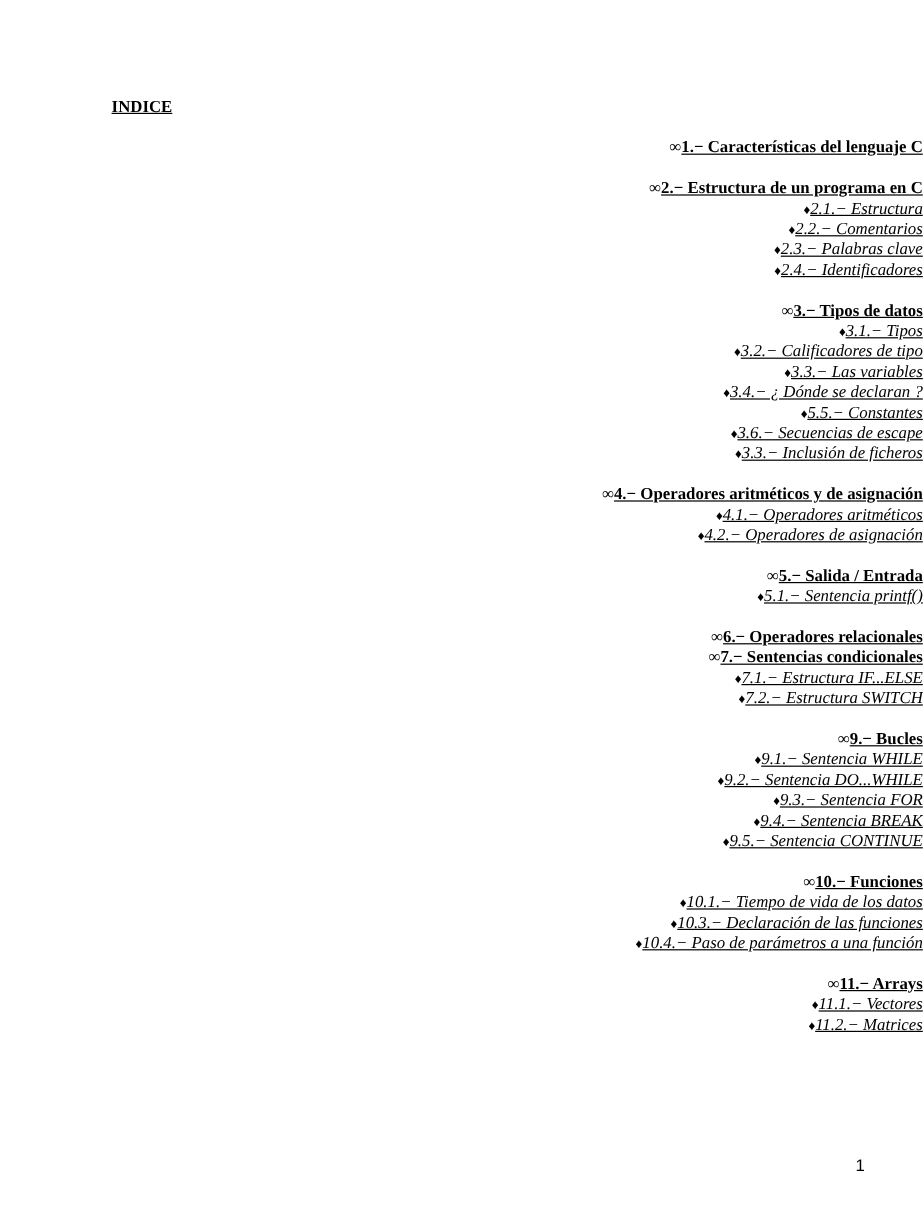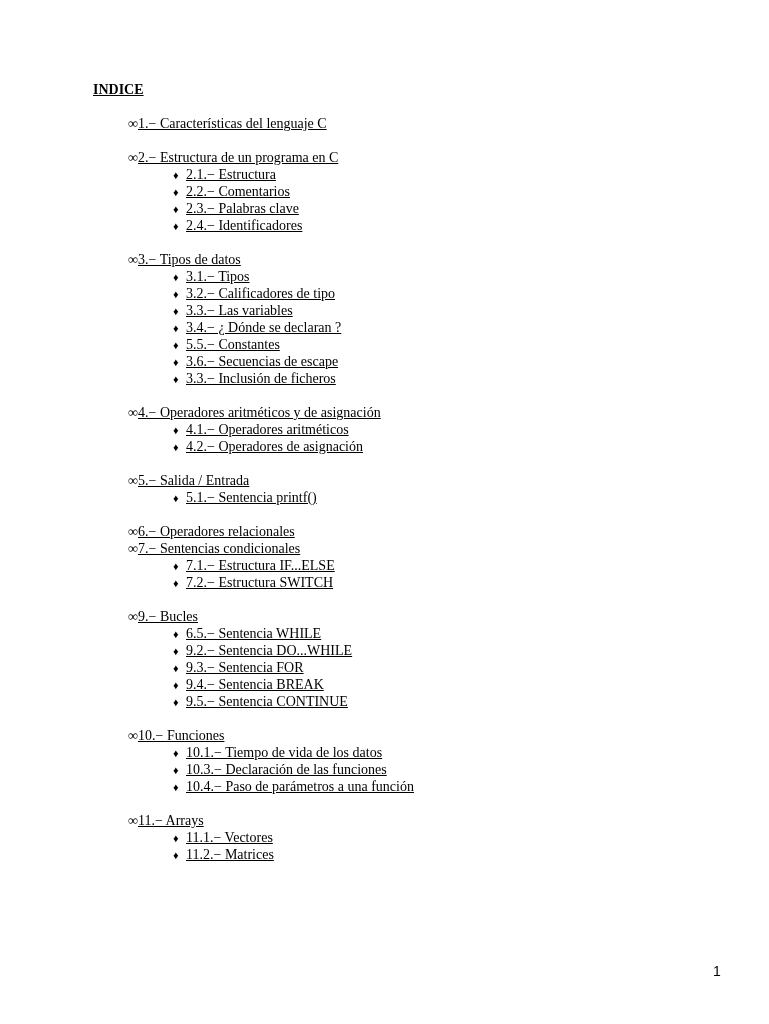"INDICE" .page { text-align: none -> right }
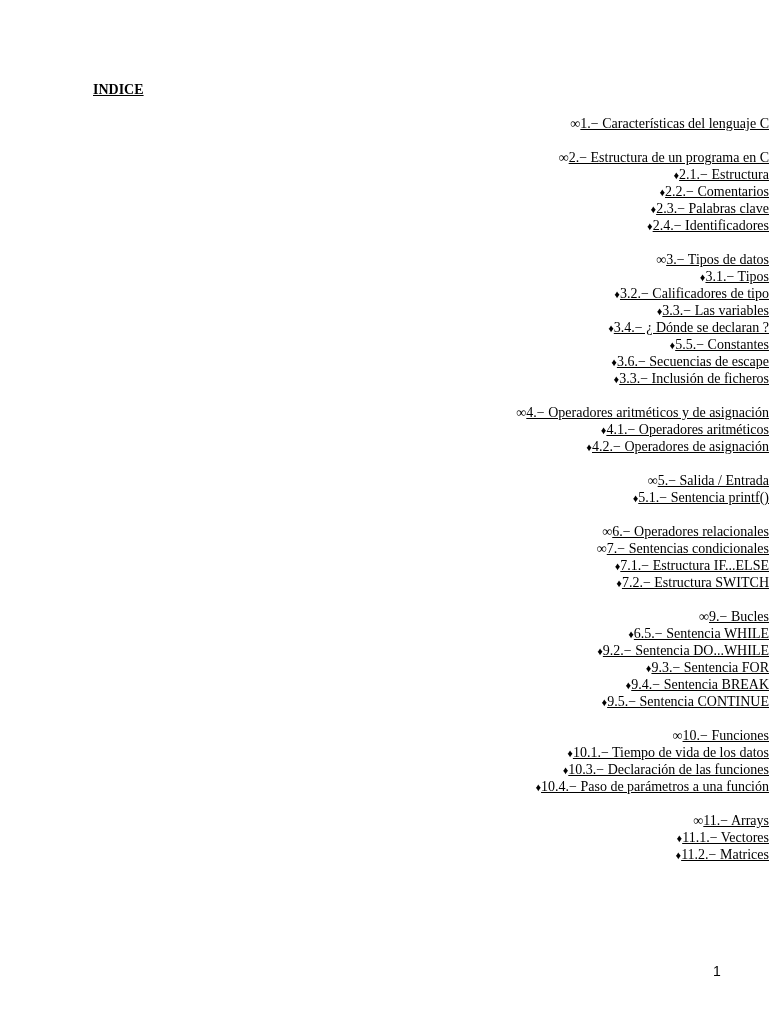"1.− Características del lenguaje C" .sec a { font-weight: normal -> bold }
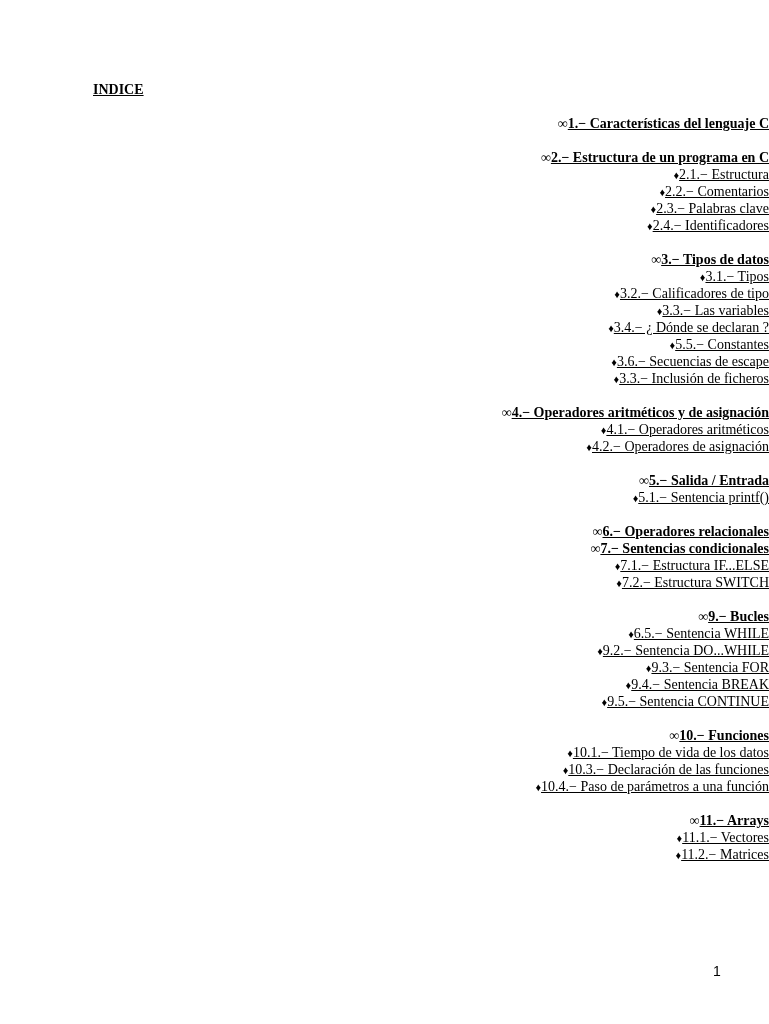"2.1.− Estructura" .sub a { font-style: none -> italic }
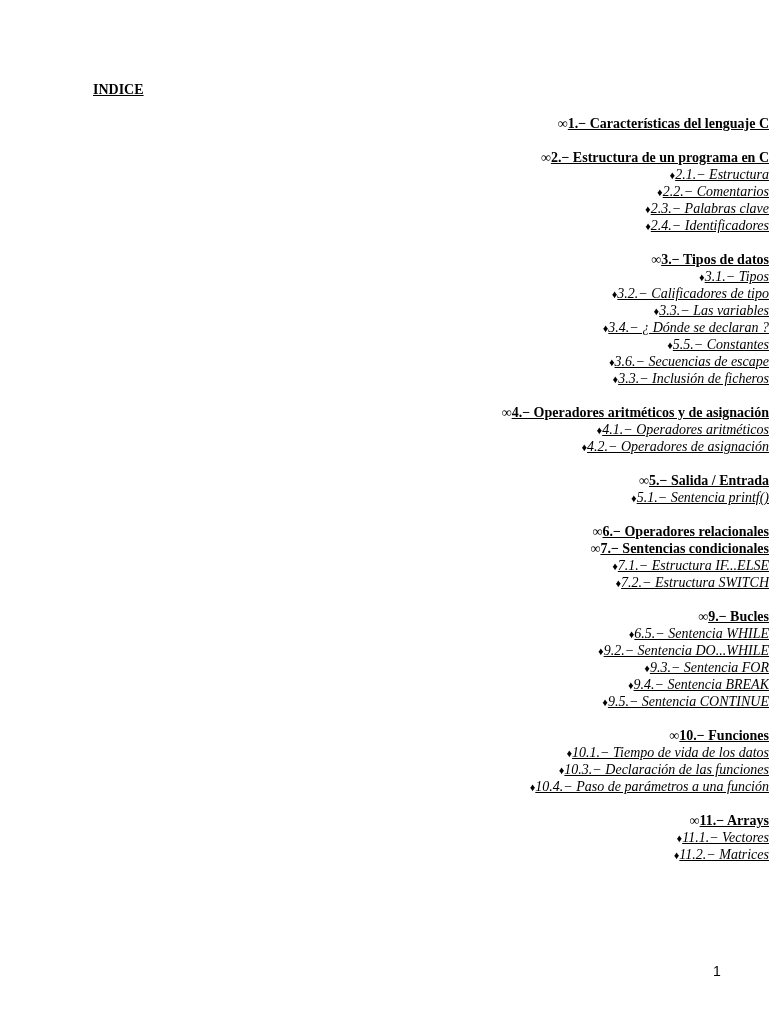"6.5.− Sentencia WHILE" a { text: 6.5 -> 9.1 }
